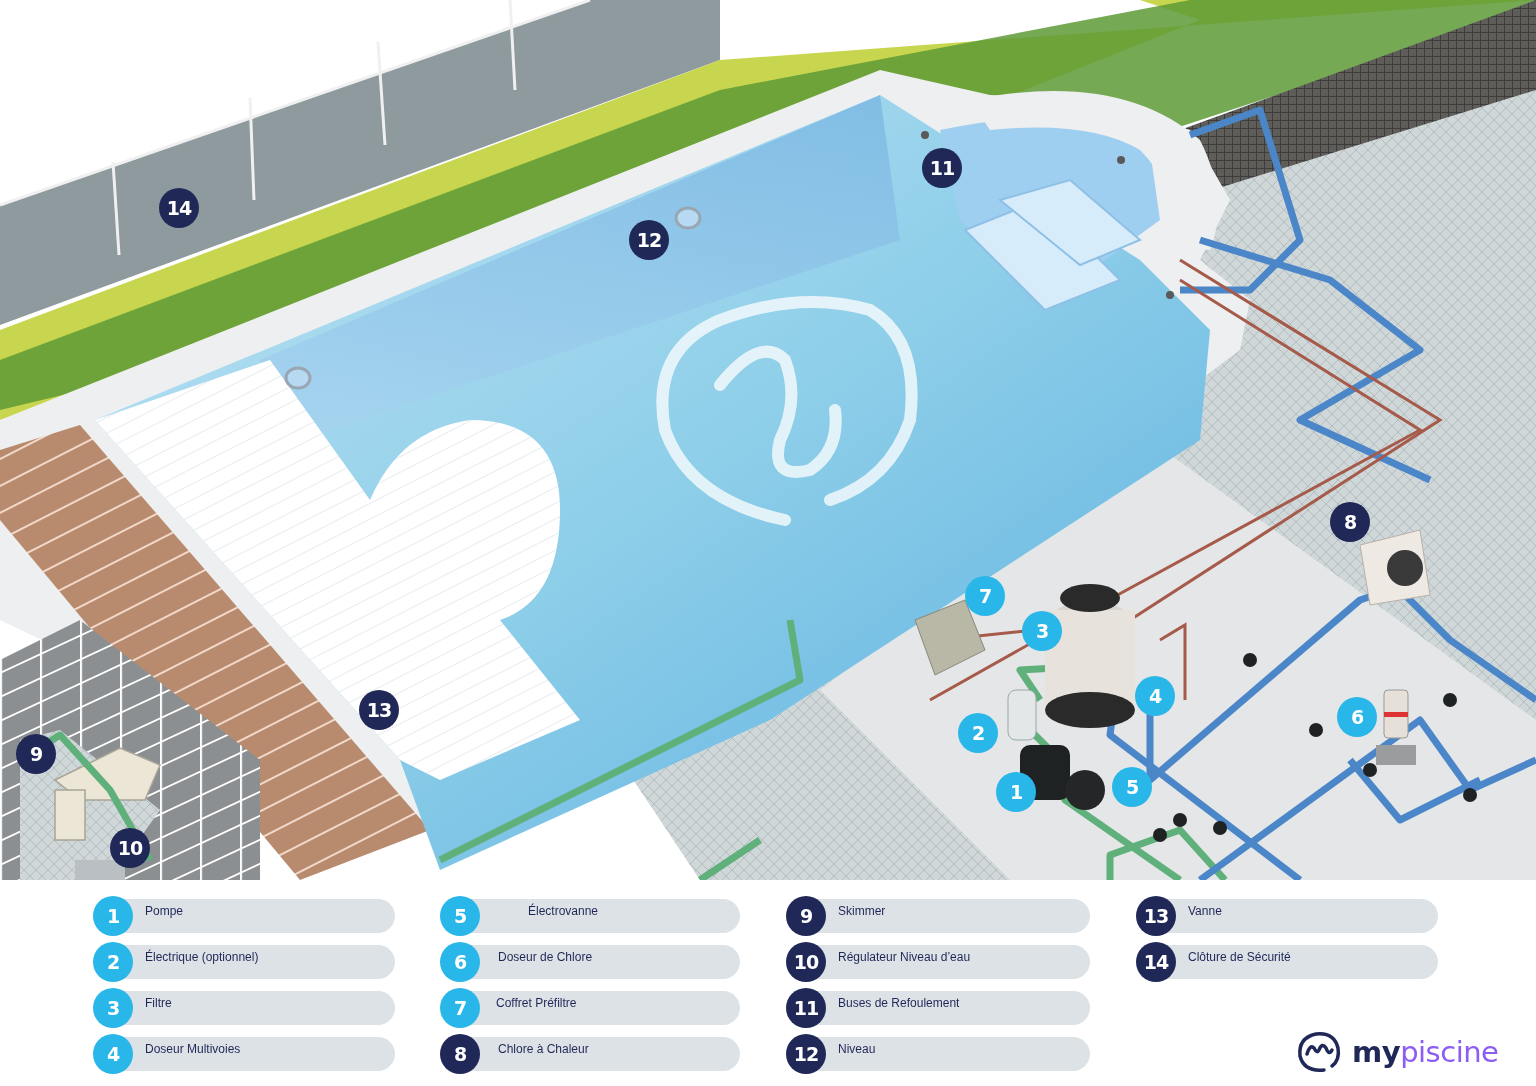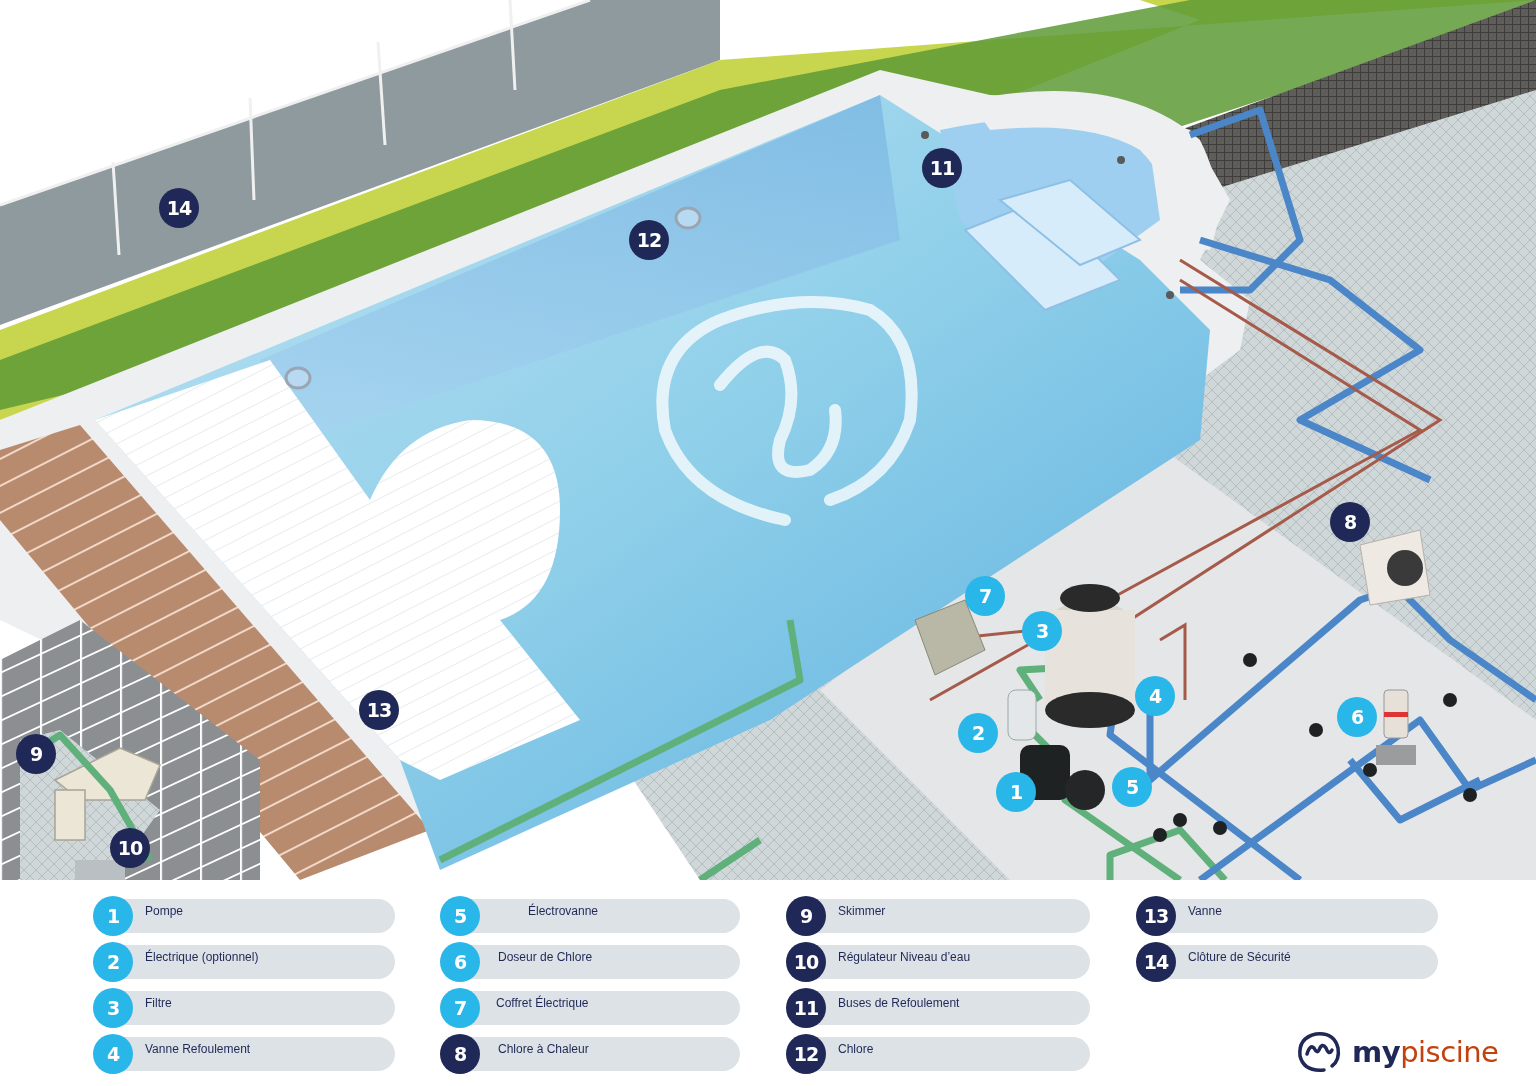"Coffret Électrique" div.legend-label { text: Électrique -> Préfiltre }
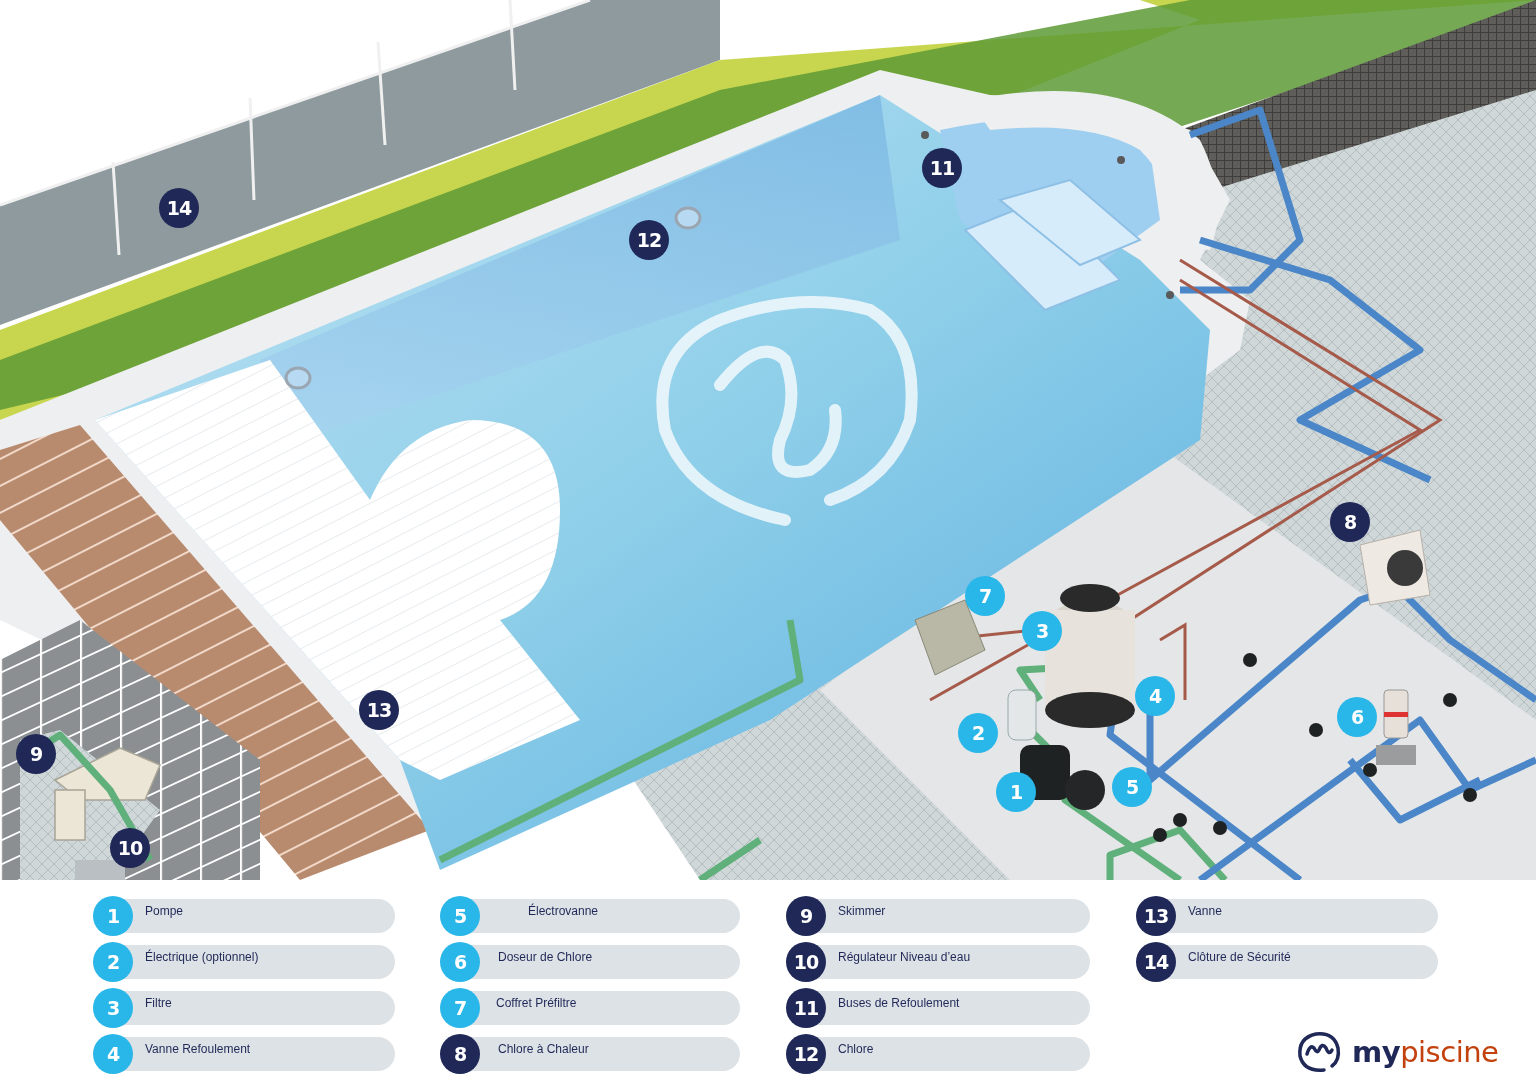"Vanne Refoulement" div.legend-label { text: Vanne Refoulement -> Doseur Multivoies }
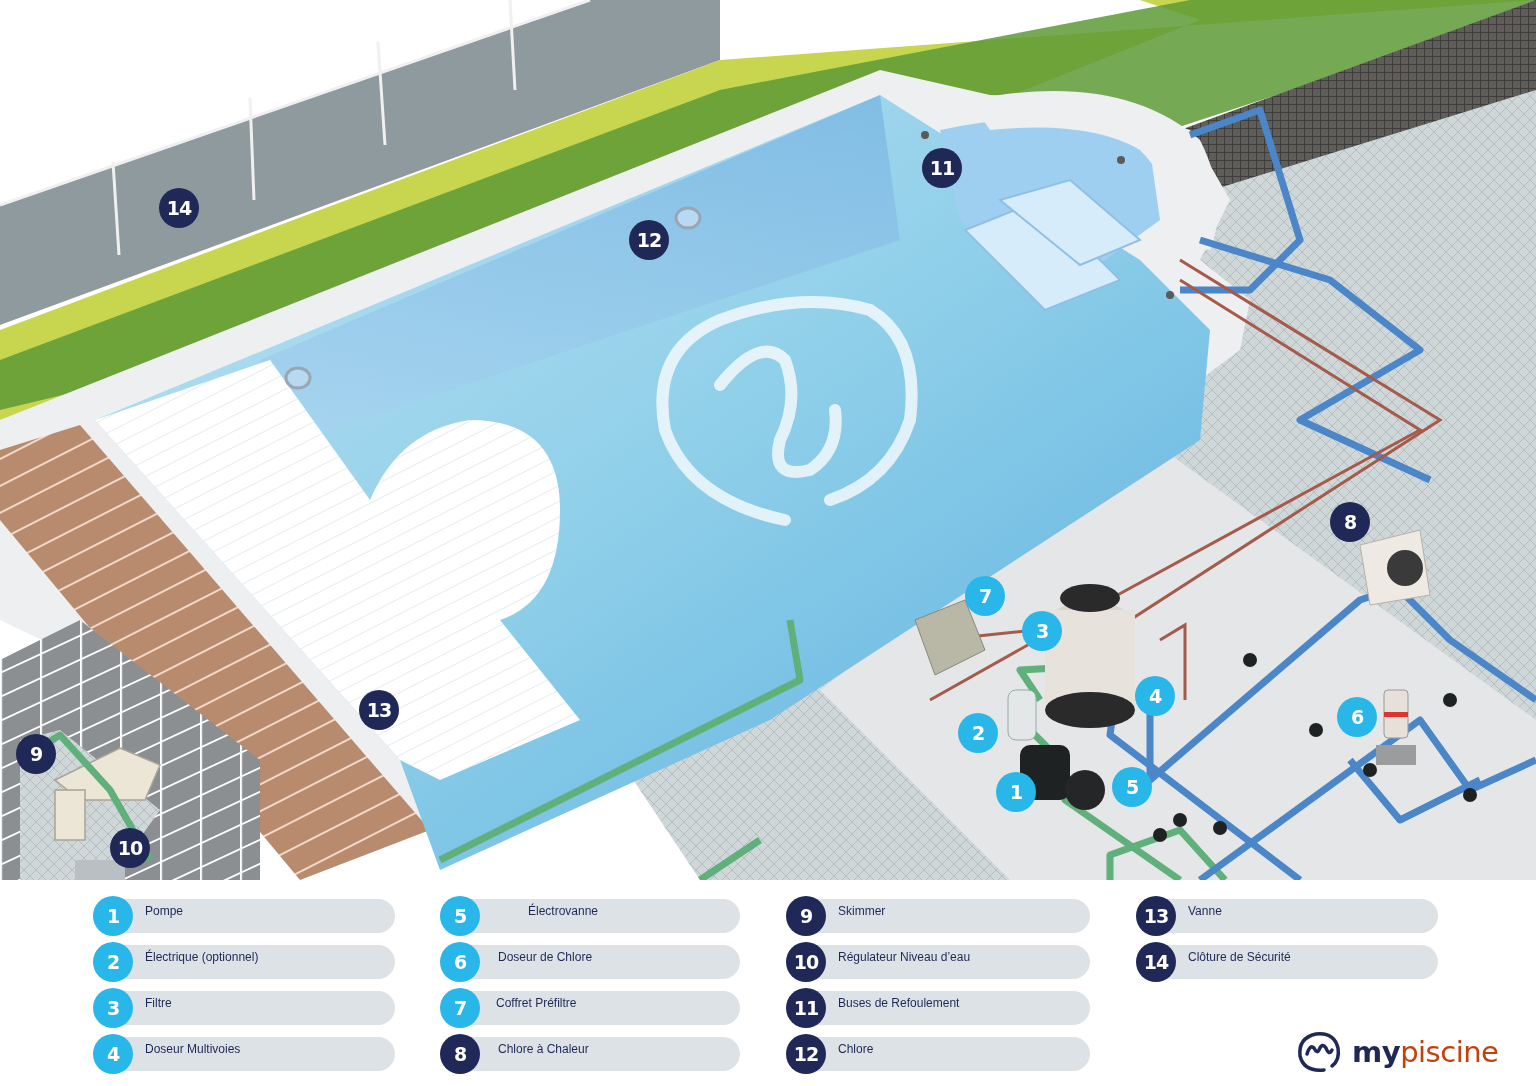"Chlore" div.legend-label { text: Chlore -> Niveau }
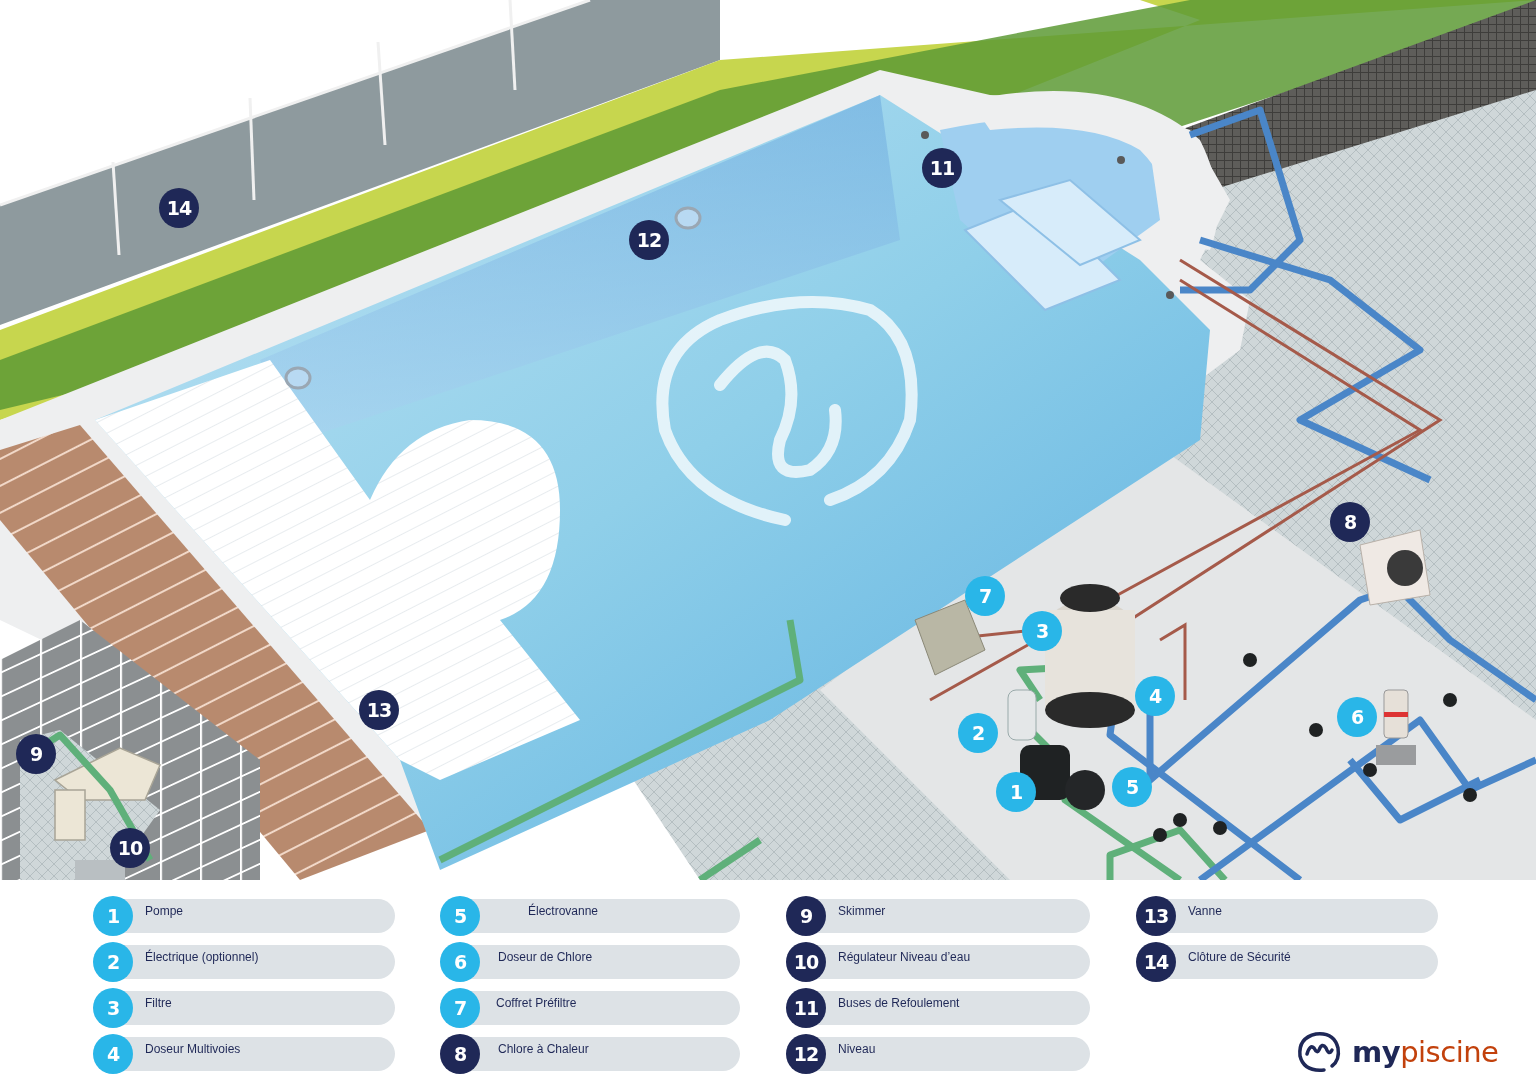"piscine" .logo-piscine { color: #c2410c -> #8b5cf6 }
